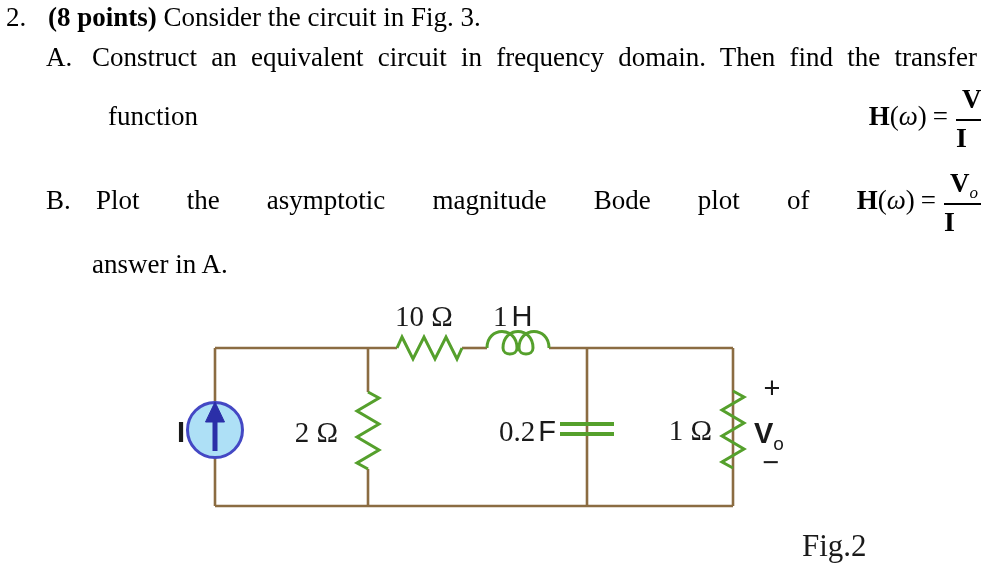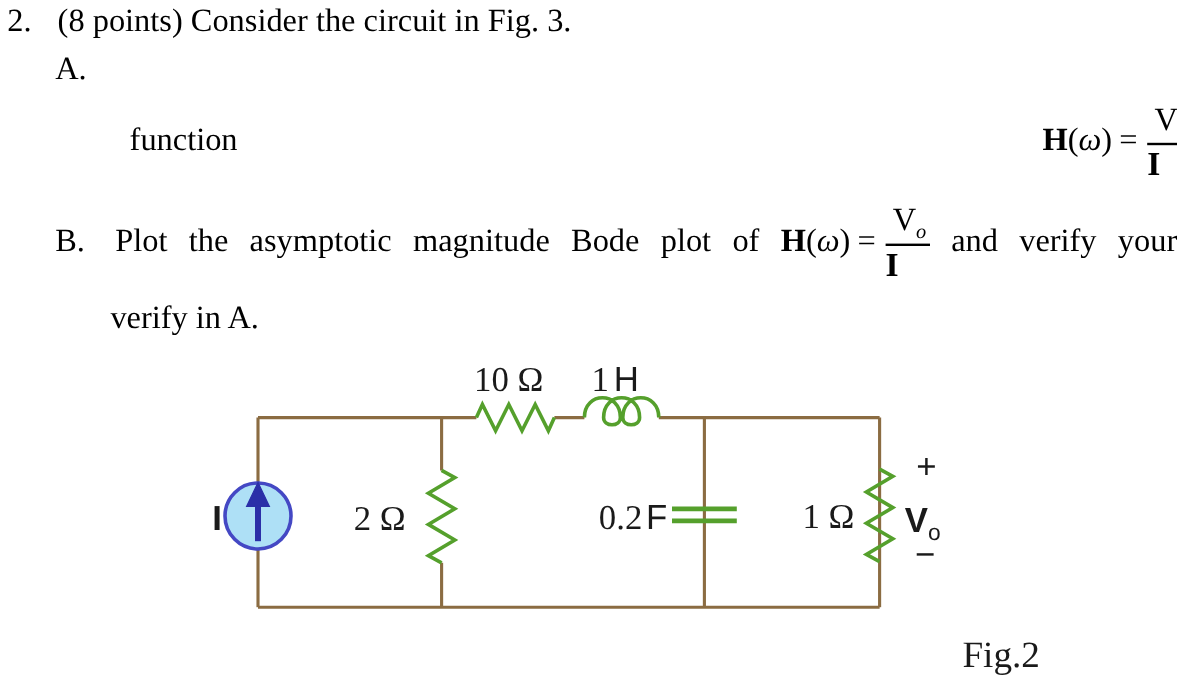"(8 points)" b { font-weight: normal -> bold }
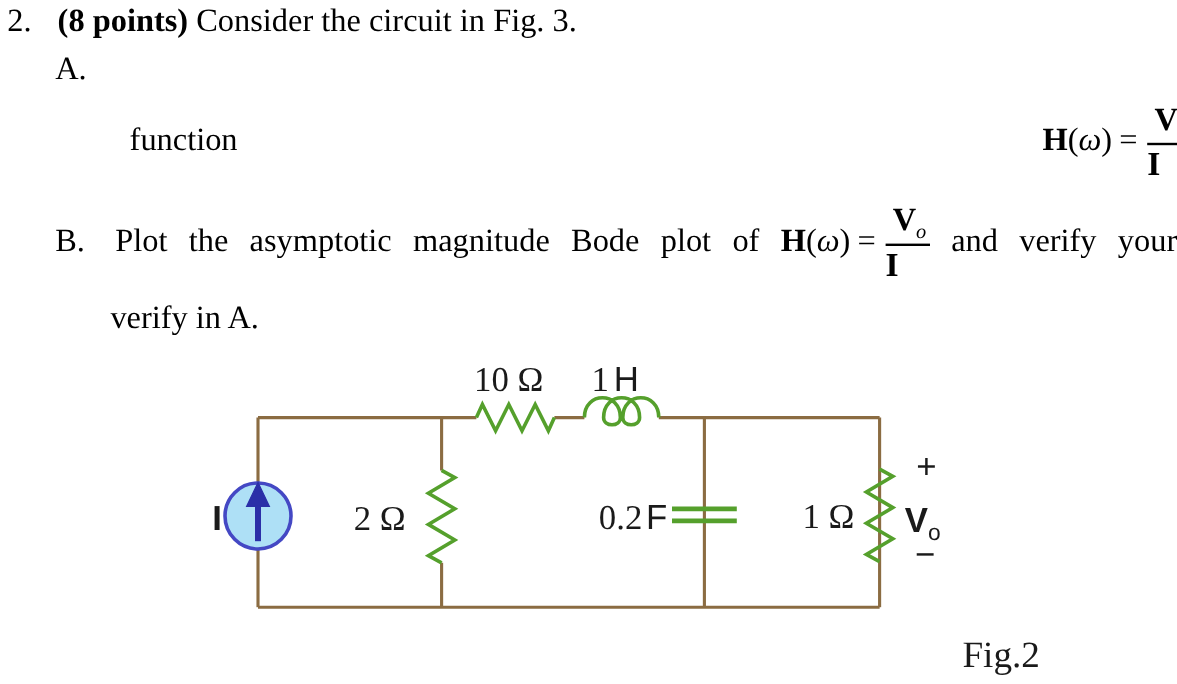"Construct an equivalent circuit in" div.abs { html: none -> <div>Construct an equivalent circuit in frequency domain. Then find the transfer</div> }
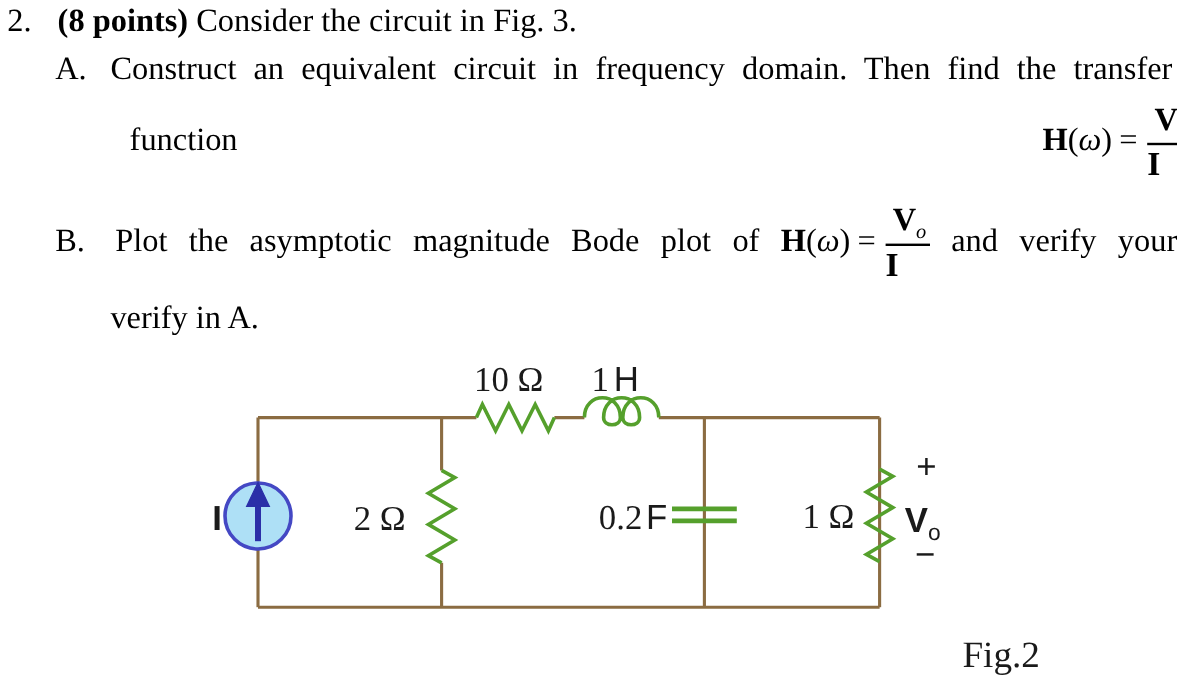"and verify your" span { html: <span>and verify your</span> -> none }
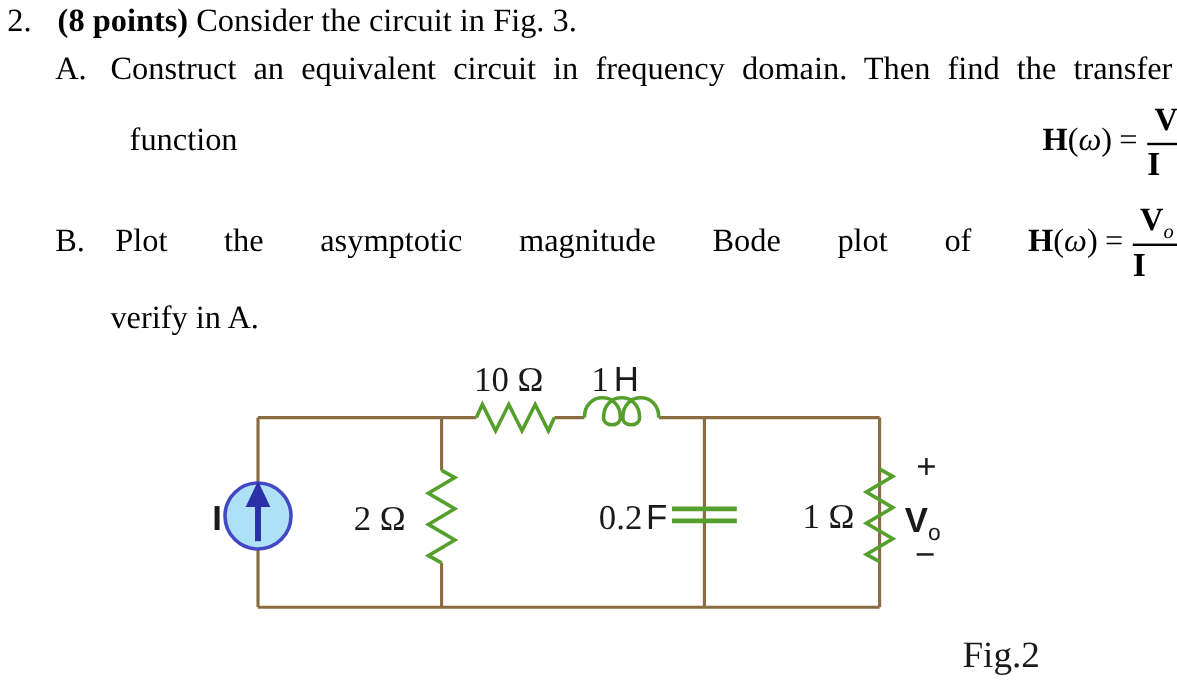"verify in A." div.abs { text: verify -> answer }
